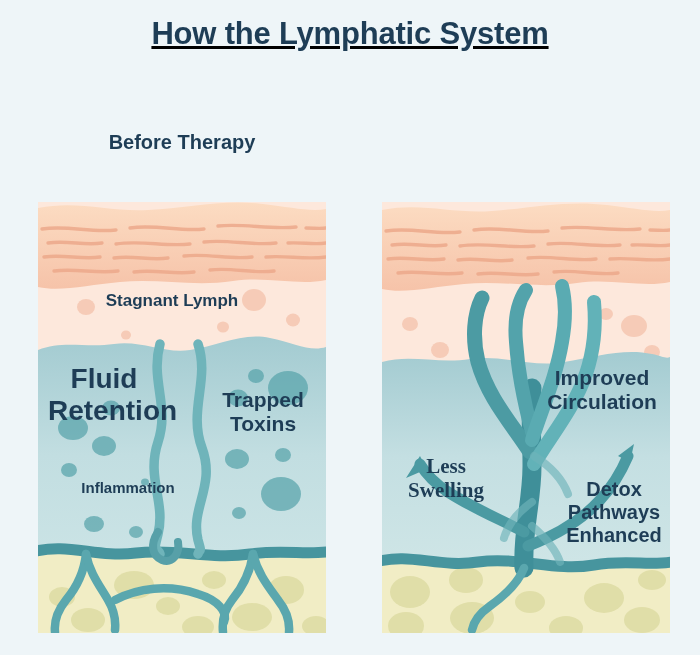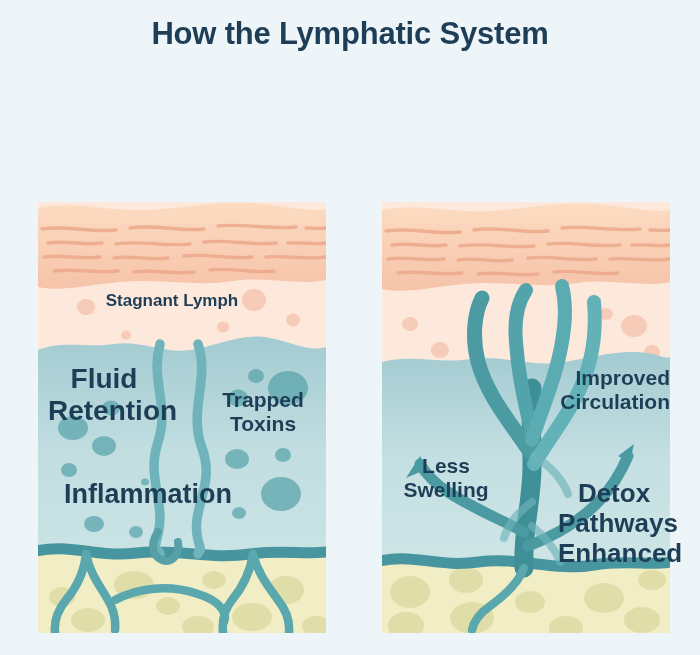"How the Lymphatic System" .title-block { text-decoration: none -> underline }
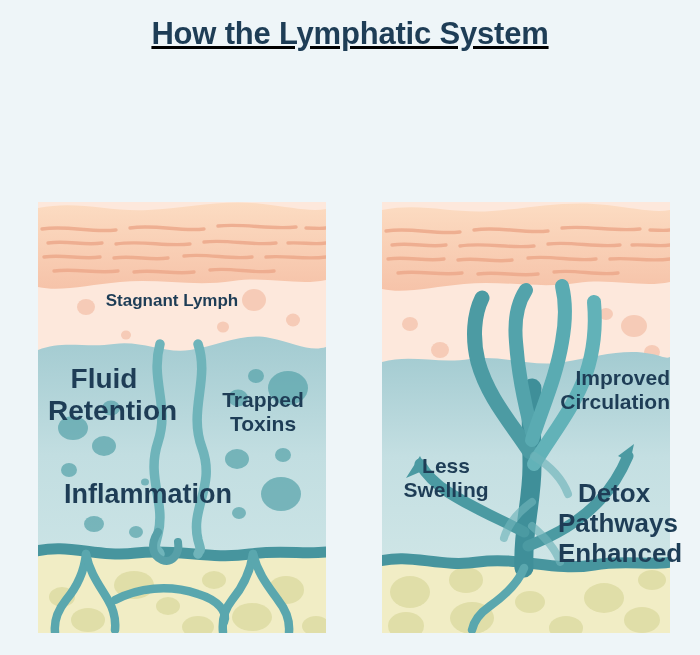"Before Therapy" div.panel-heading { html: none -> <div>Before Therapy</div> }
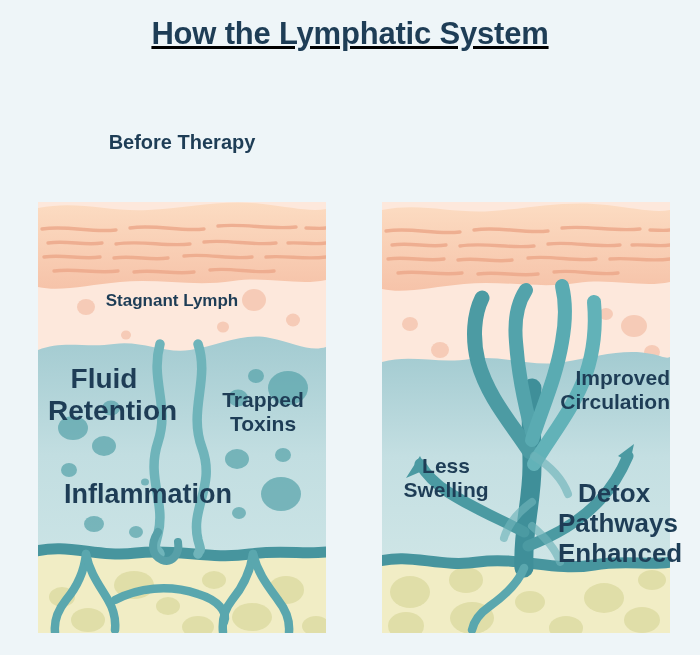"Improved" div.overlay-label { text-align: right -> none }
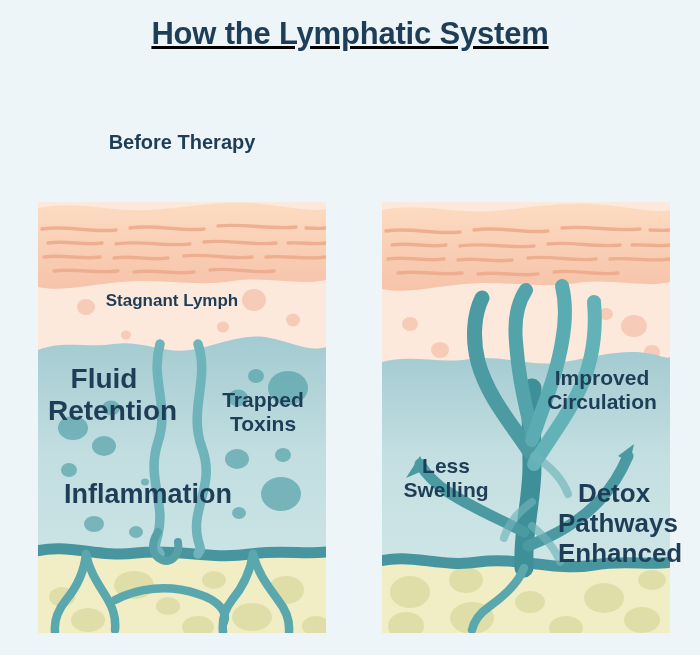"Less" div.overlay-label { font-family: none -> Liberation Serif, serif }
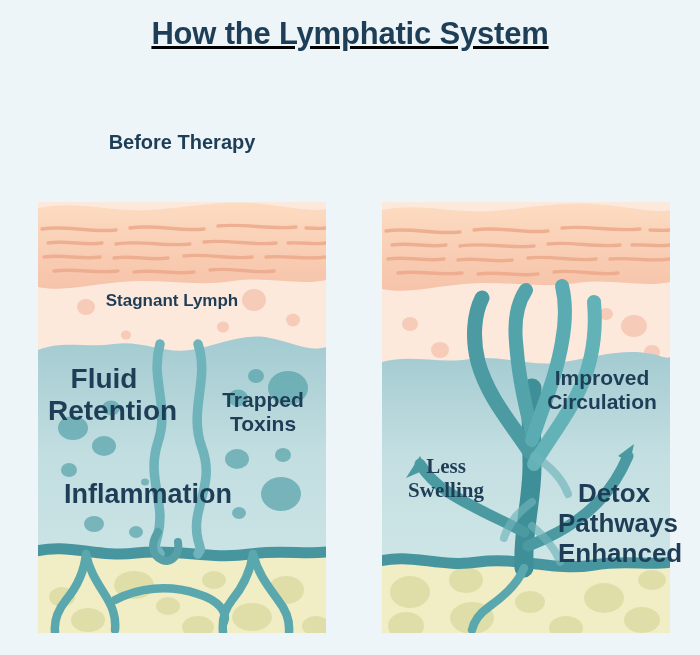"Inflammation" div.overlay-label { font-size: 27px -> 15px; left: 46px -> 38px; padding-left: 12px -> none }
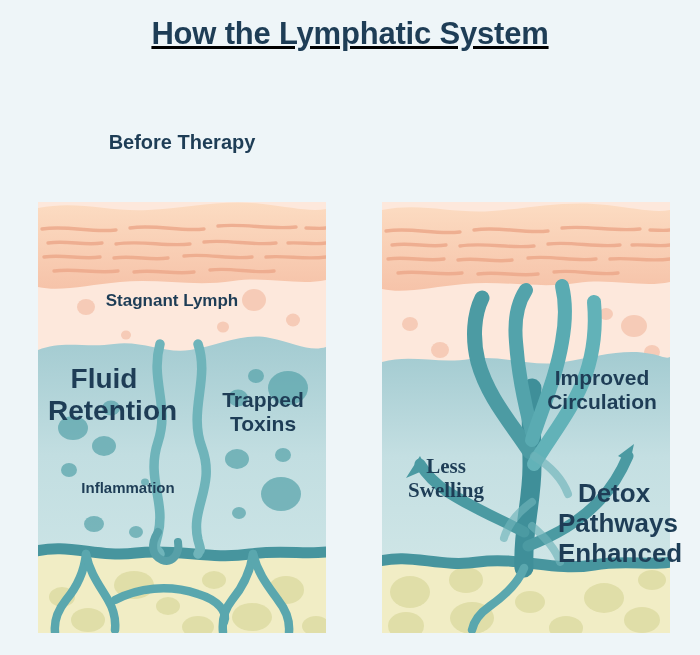"Detox" div.overlay-label { font-size: 26px -> 20px }
